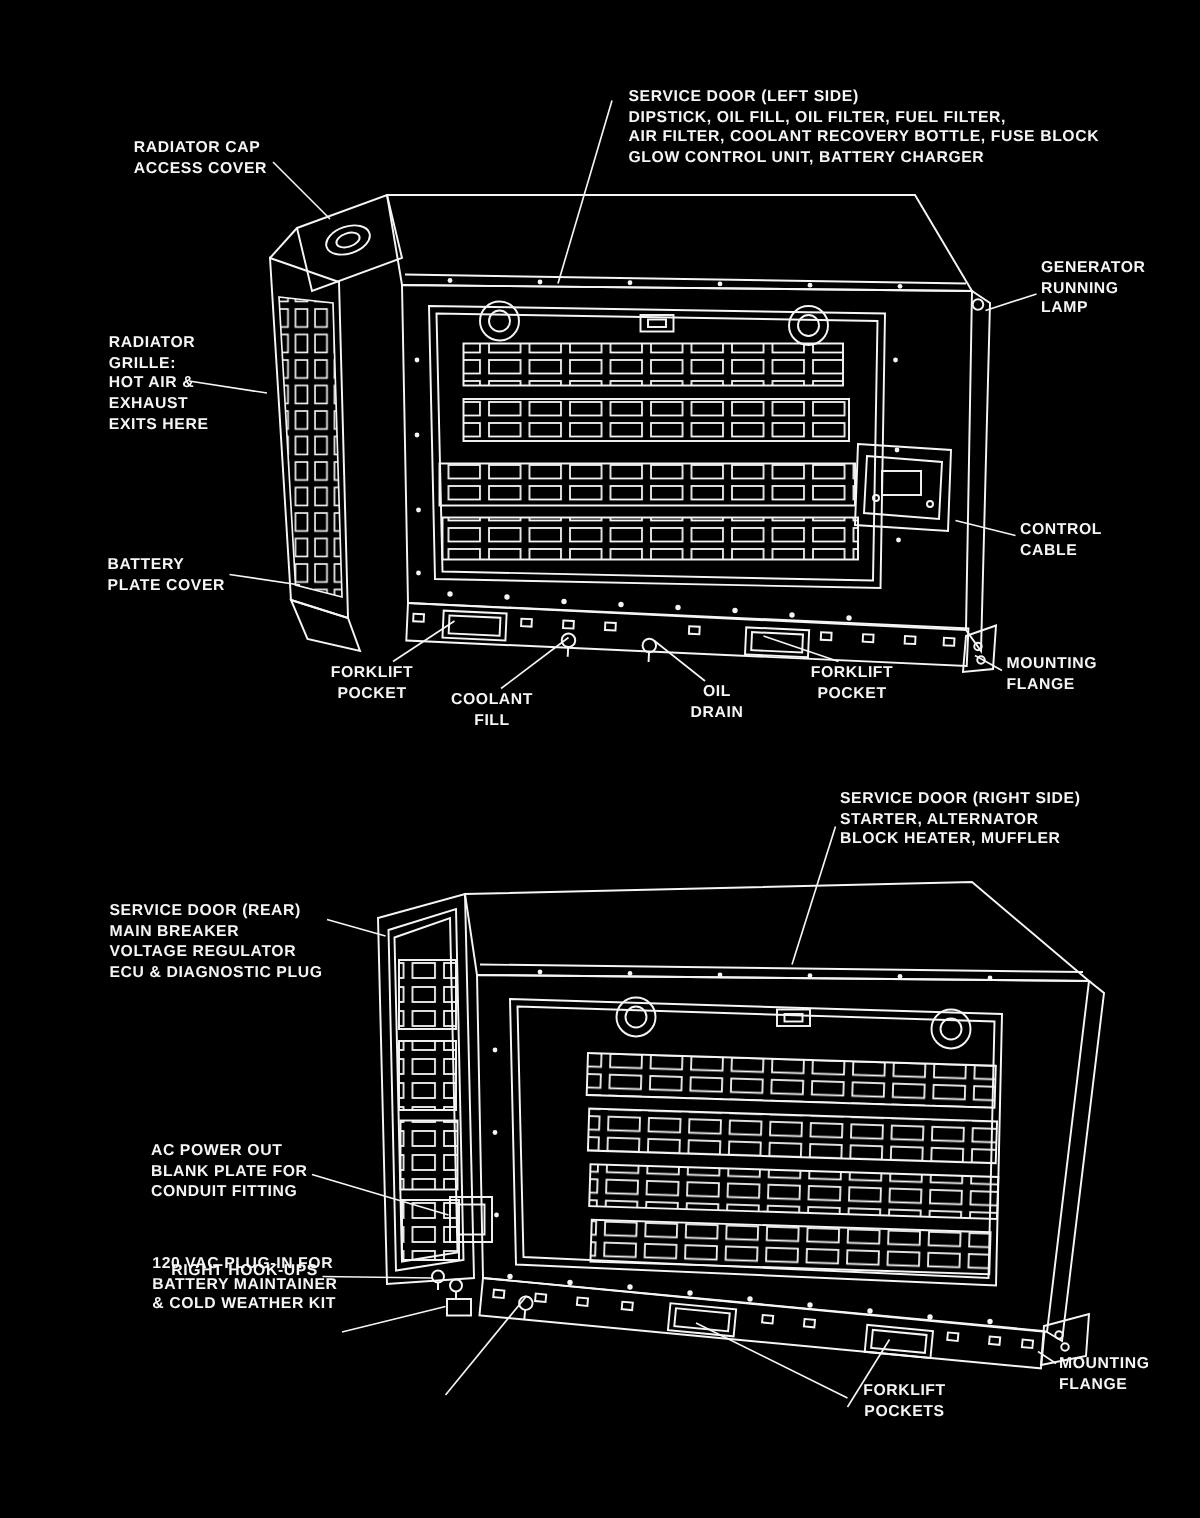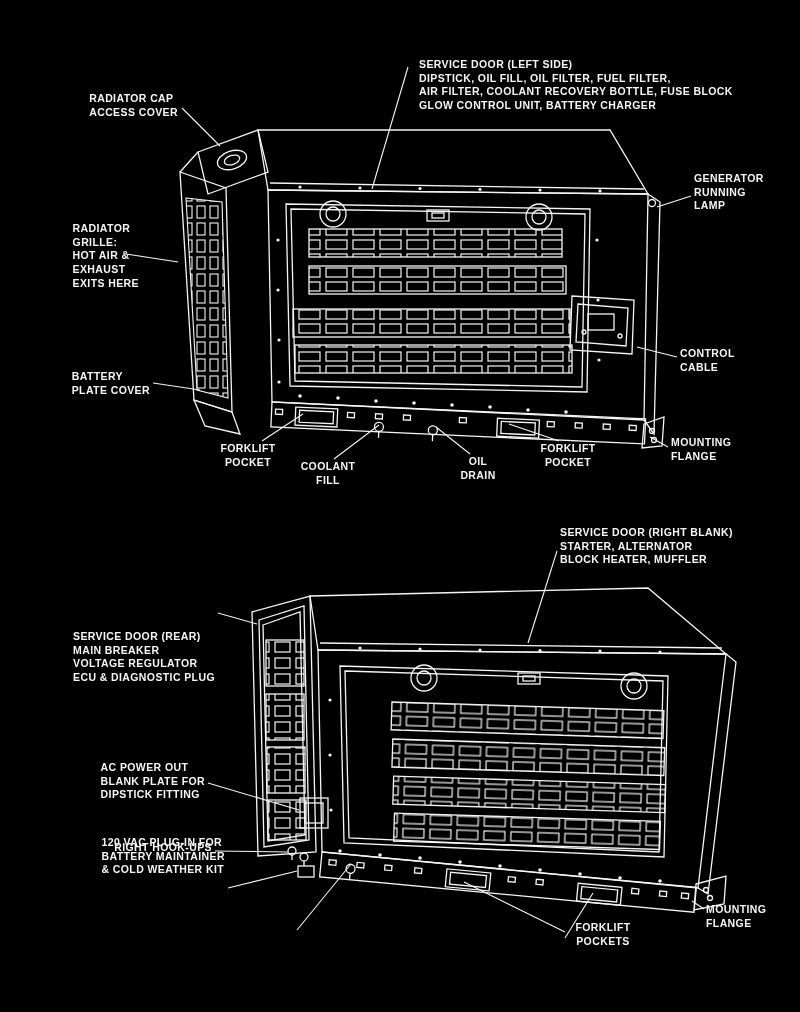"SERVICE DOOR (RIGHT BLANK)" div.lbl { text: BLANK -> SIDE }
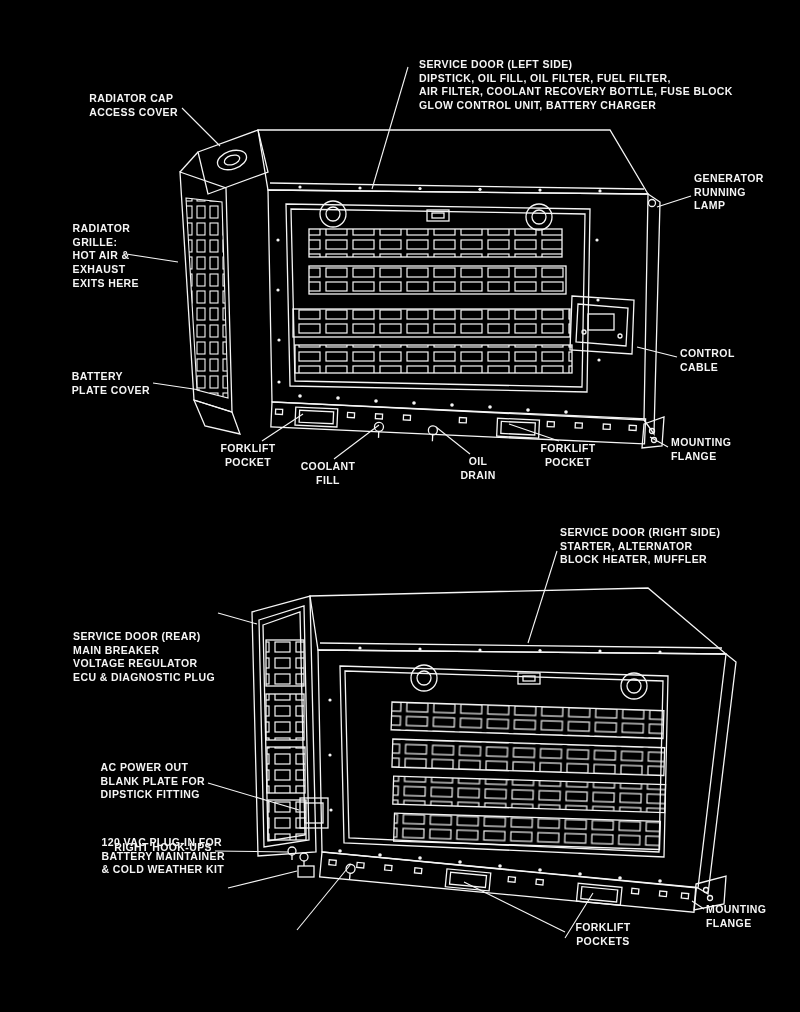"SERVICE DOOR (REAR)" div.lbl { margin-top: 29px -> none }
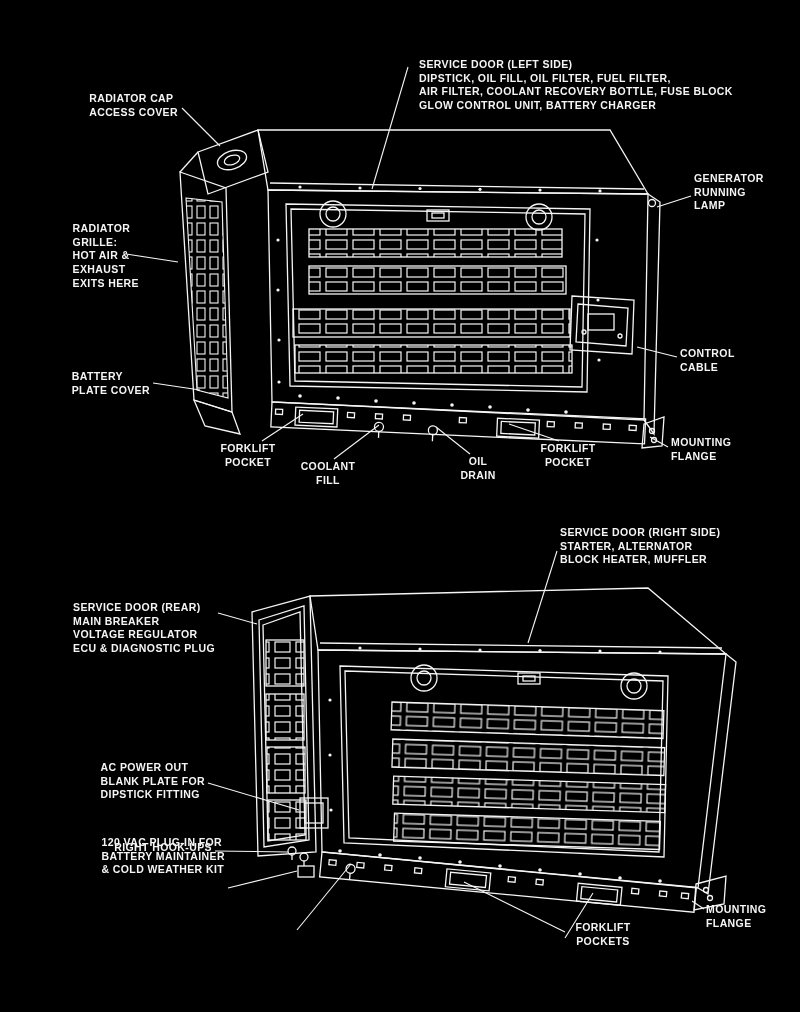"AC POWER OUT" div.lbl { text: DIPSTICK -> CONDUIT }
